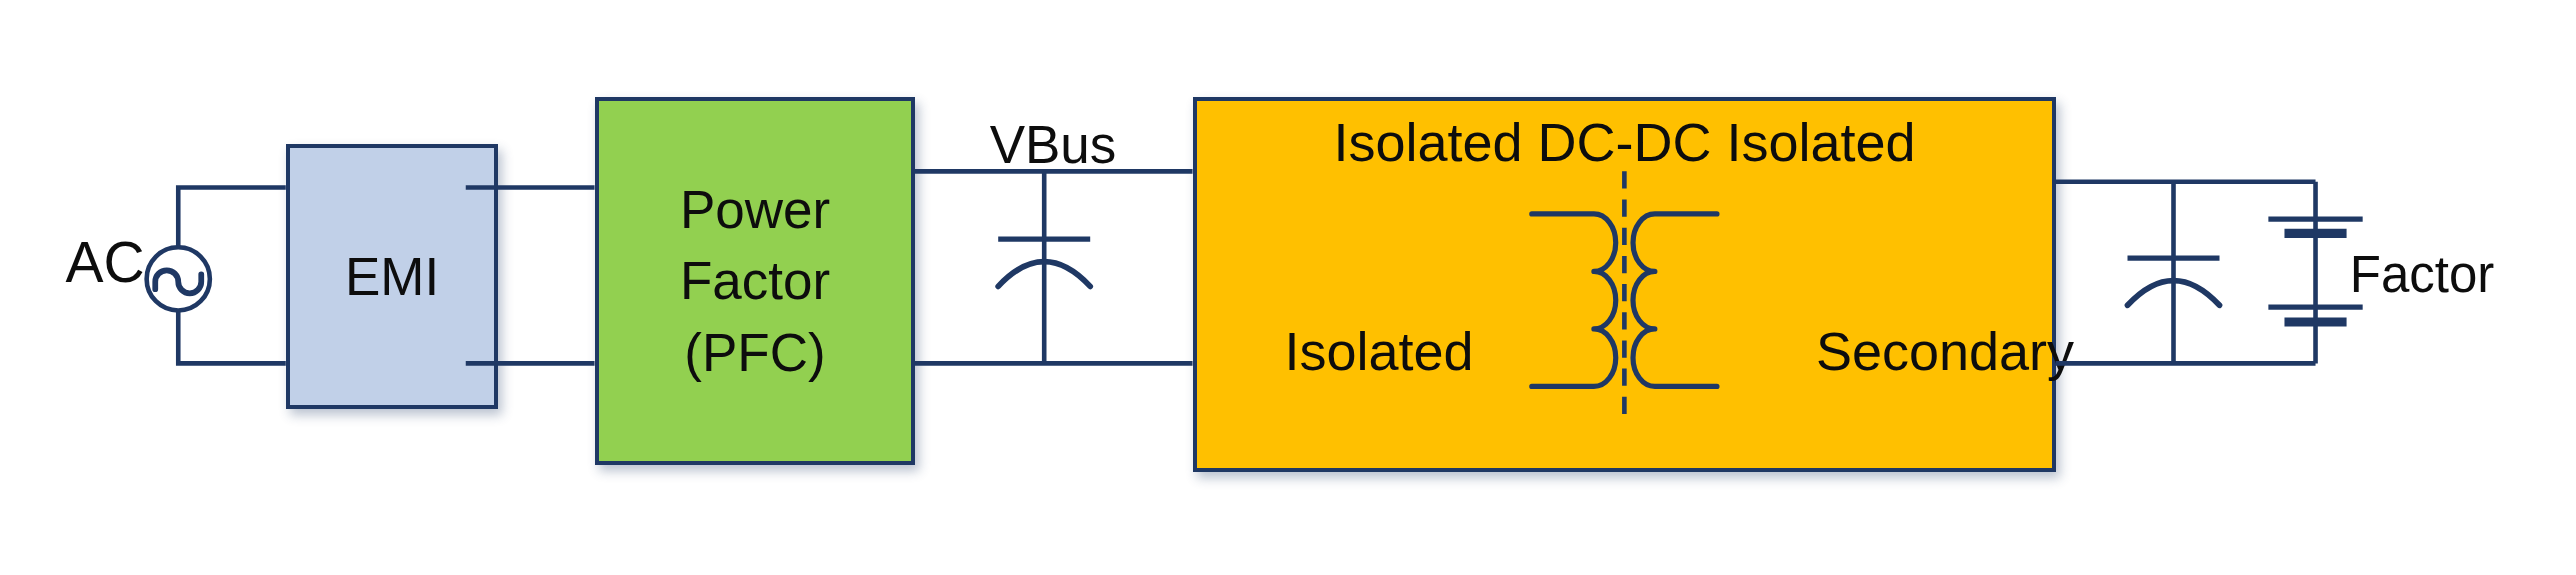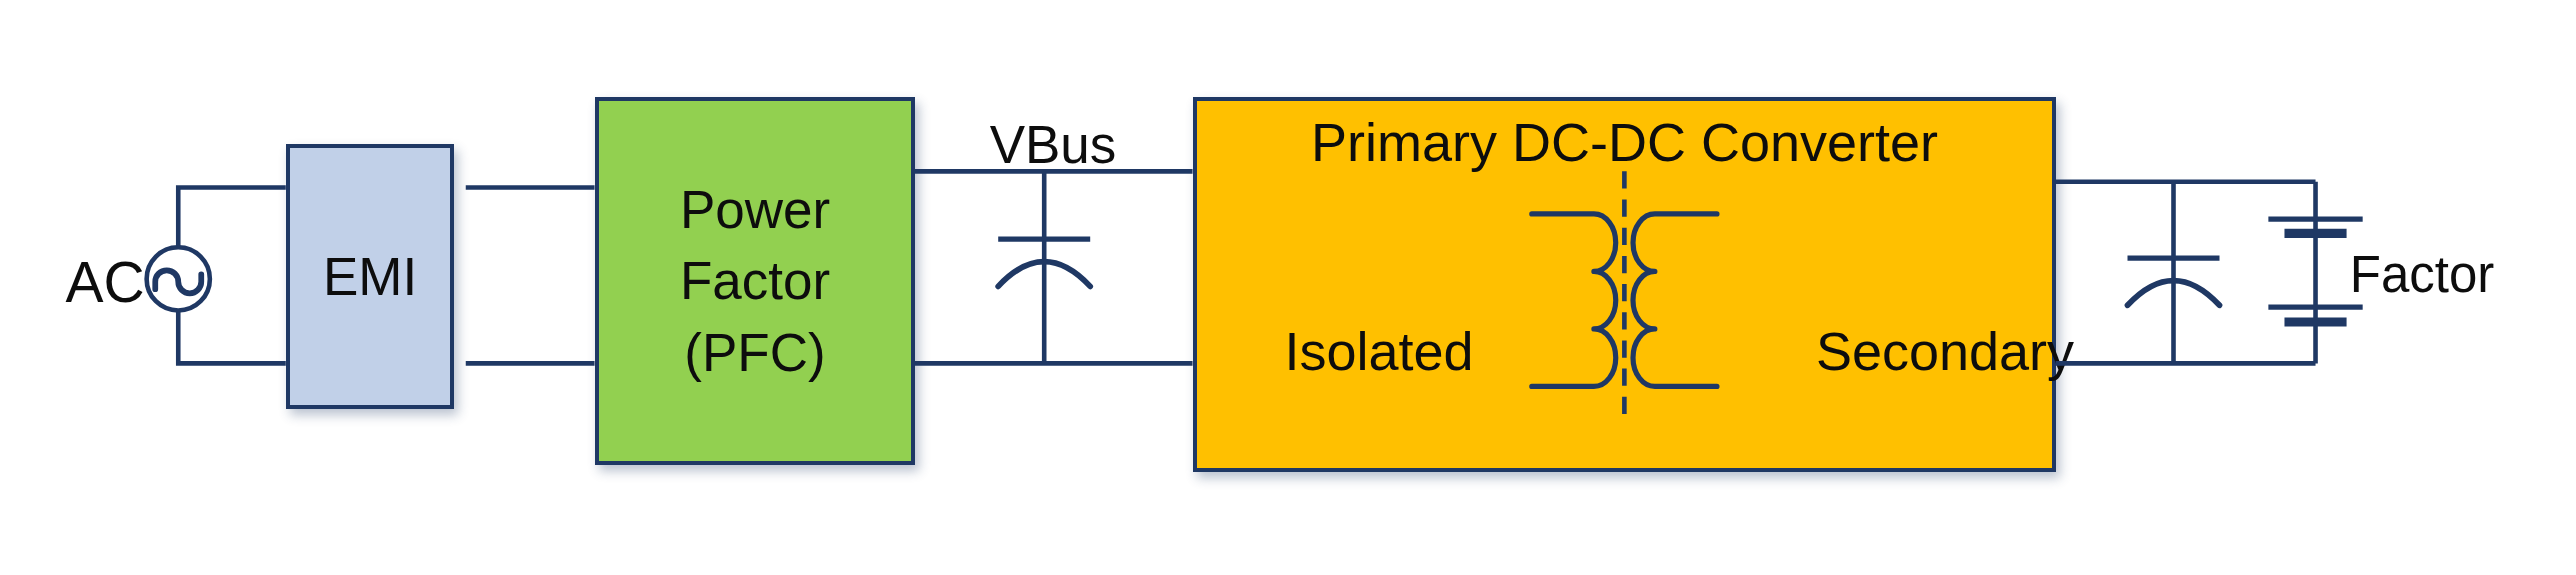"Primary DC-DC Converter" div.dcdc-title { text: Primary DC-DC Converter -> Isolated DC-DC Isolated }
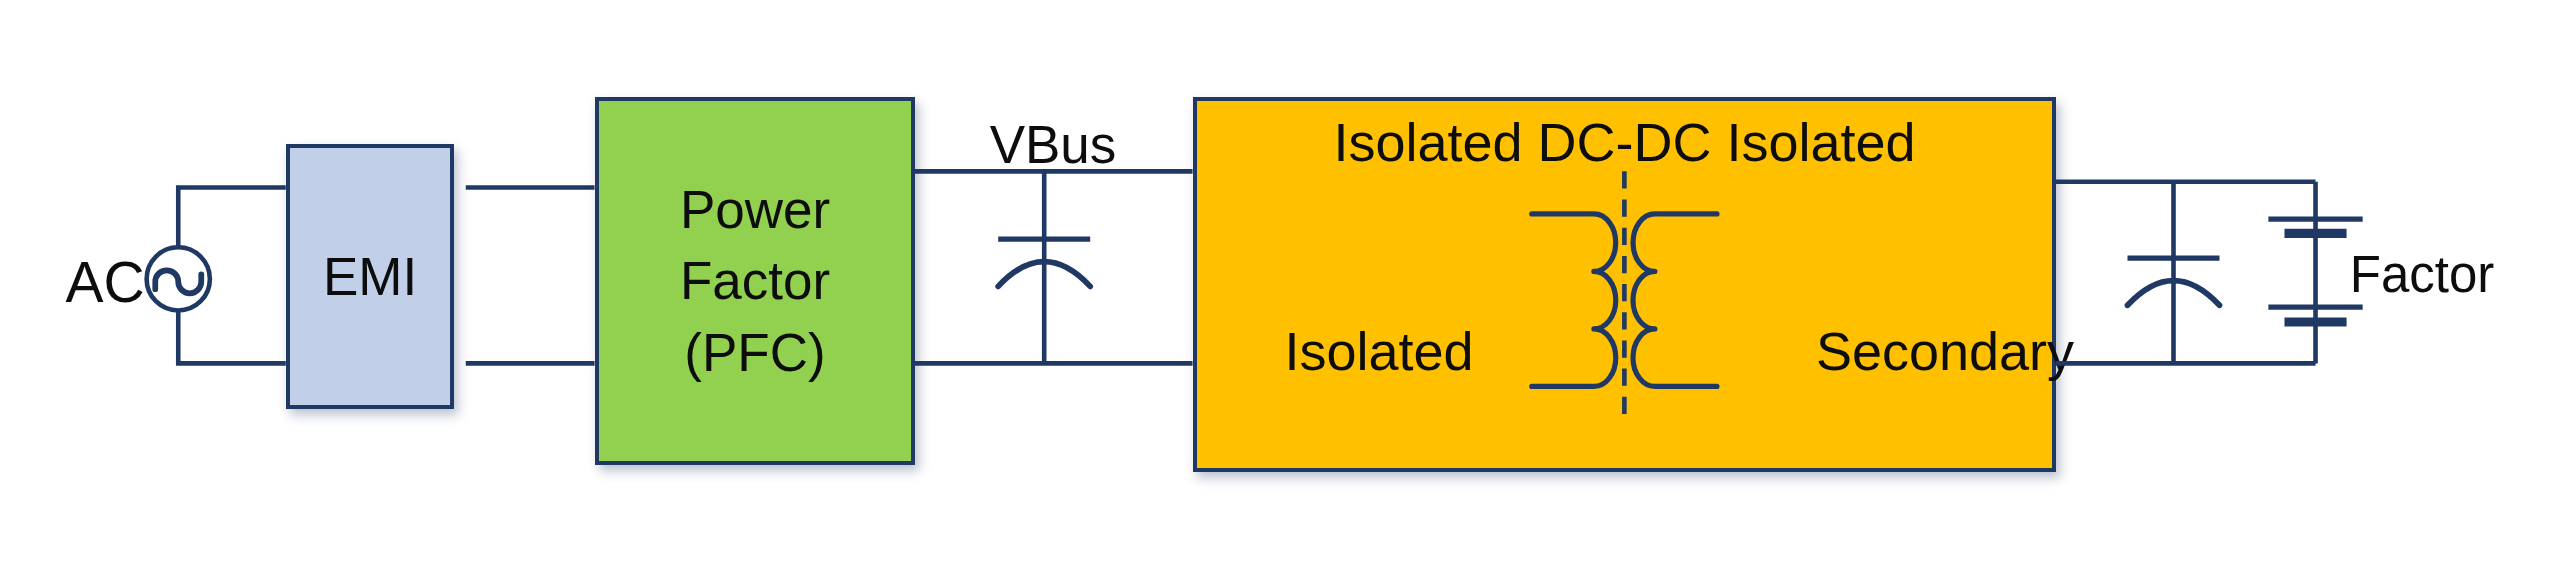"AC" #ac-label { top: 282px -> 262px }
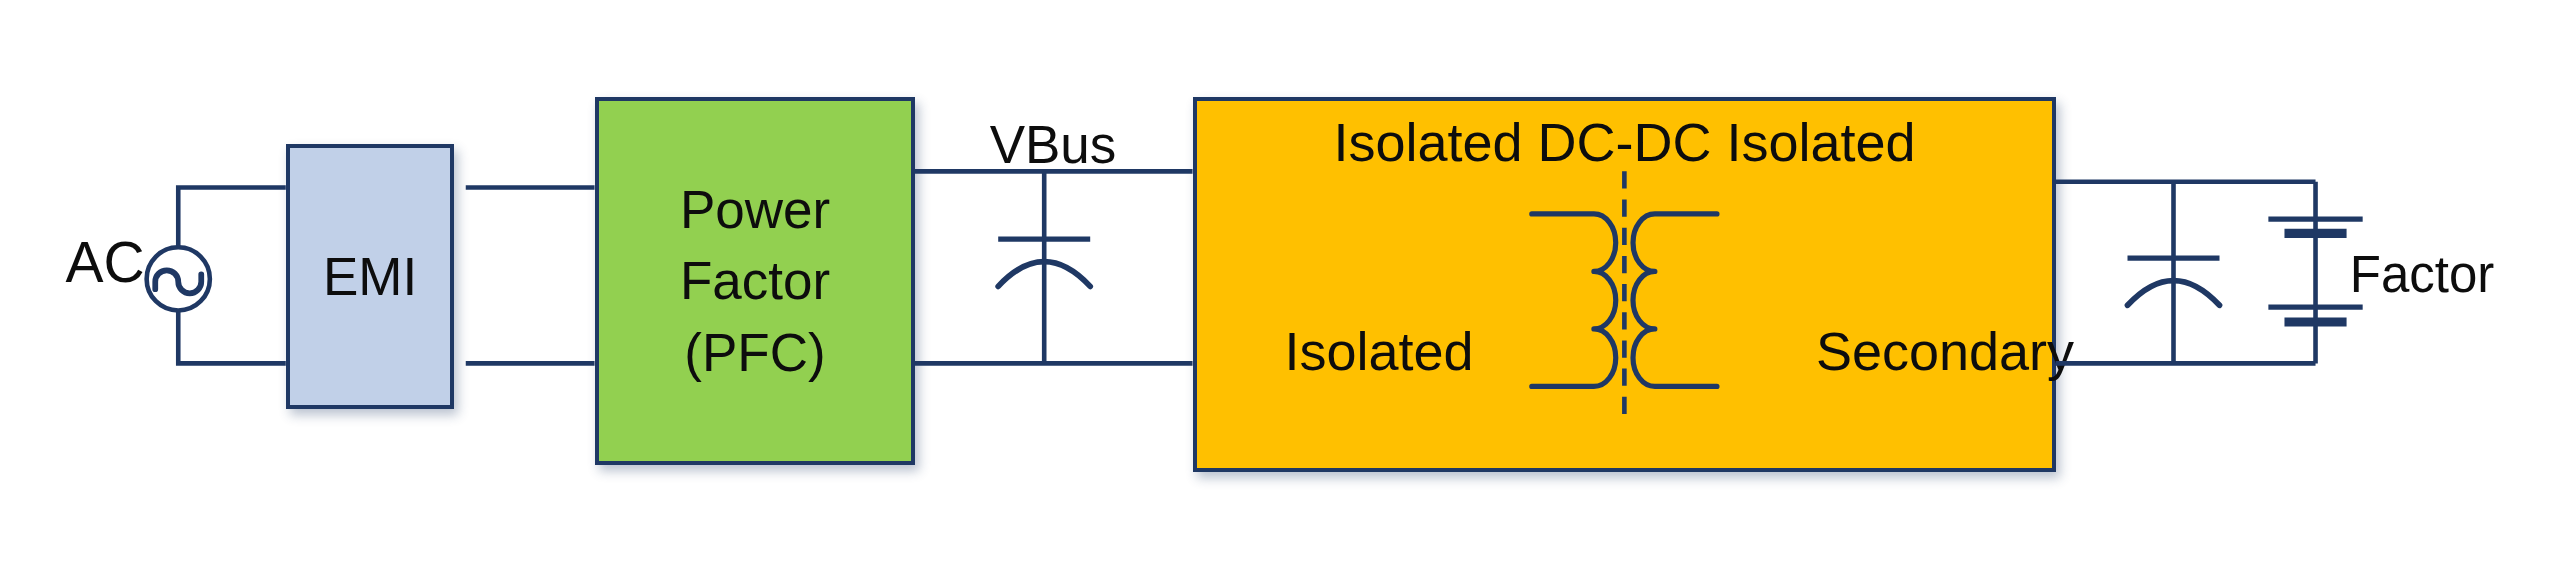"EMI" #emi-block { width: 168px -> 212px }
